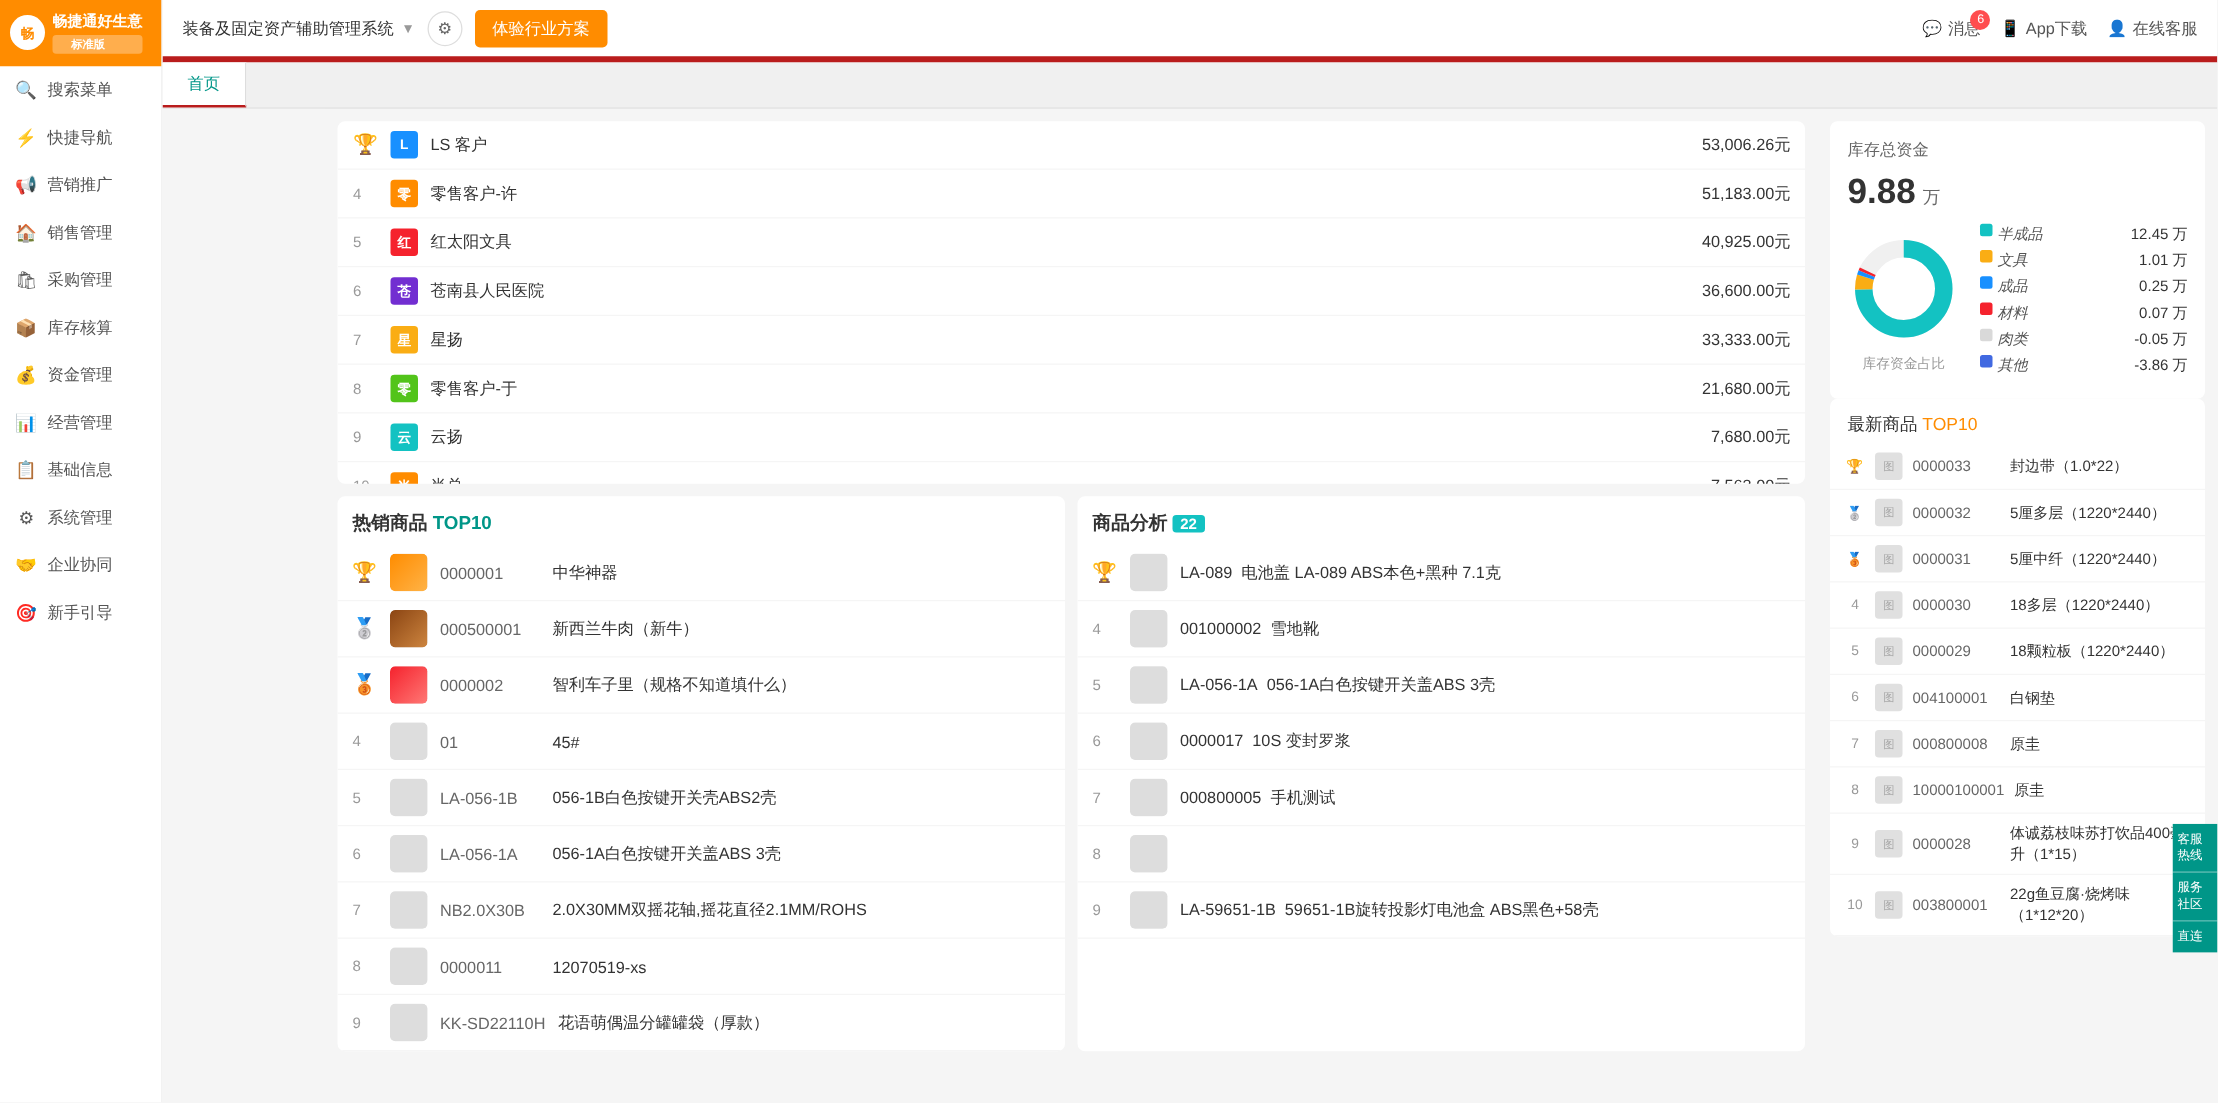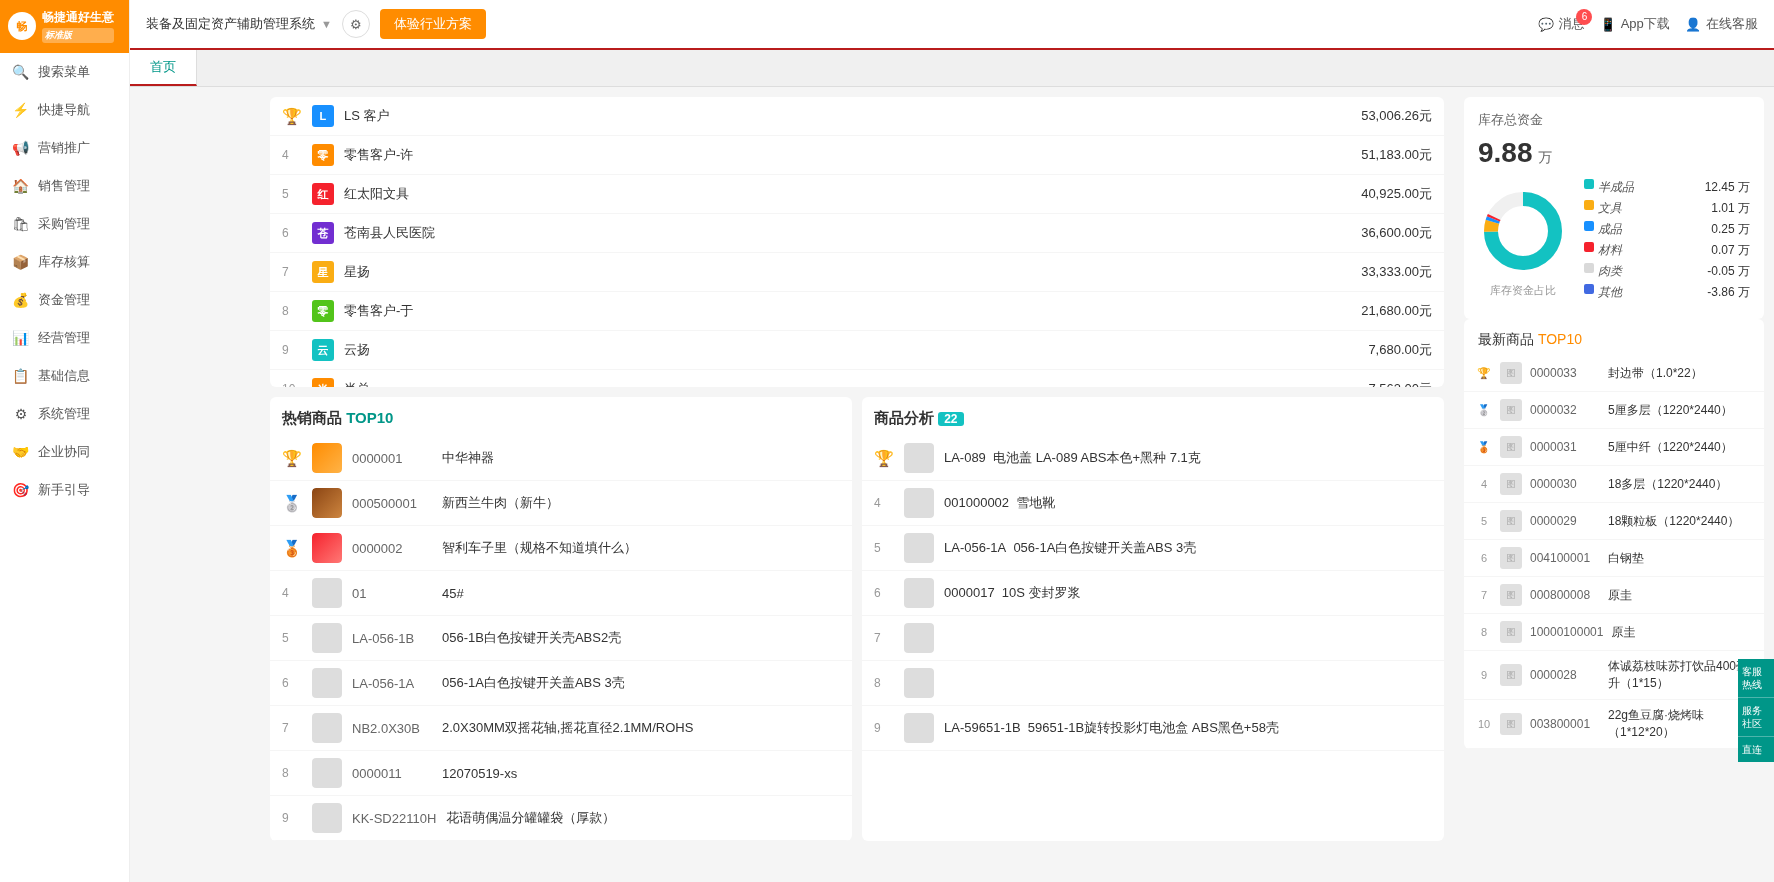"装备及固定资产辅助管理系统" .topbar { border-bottom: 2px solid #b91c1c -> 5px solid #b91c1c }
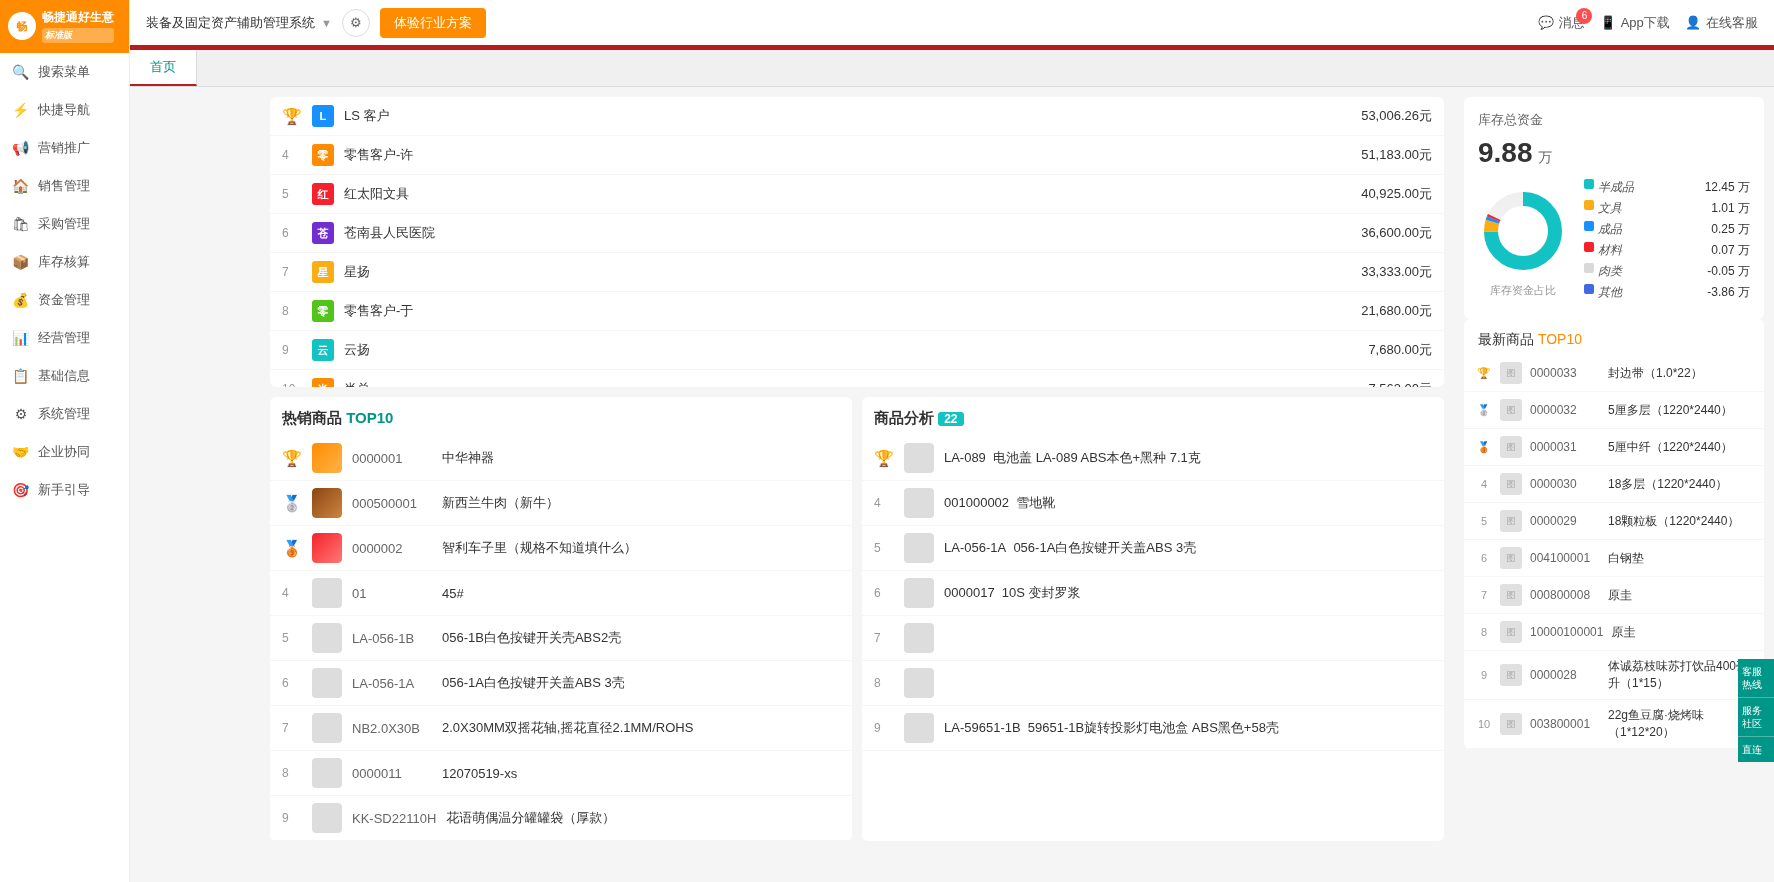"标准版" .sidebar-logo .logo-badge { font-style: italic -> none; padding: 1px 3px -> 1px 15px }
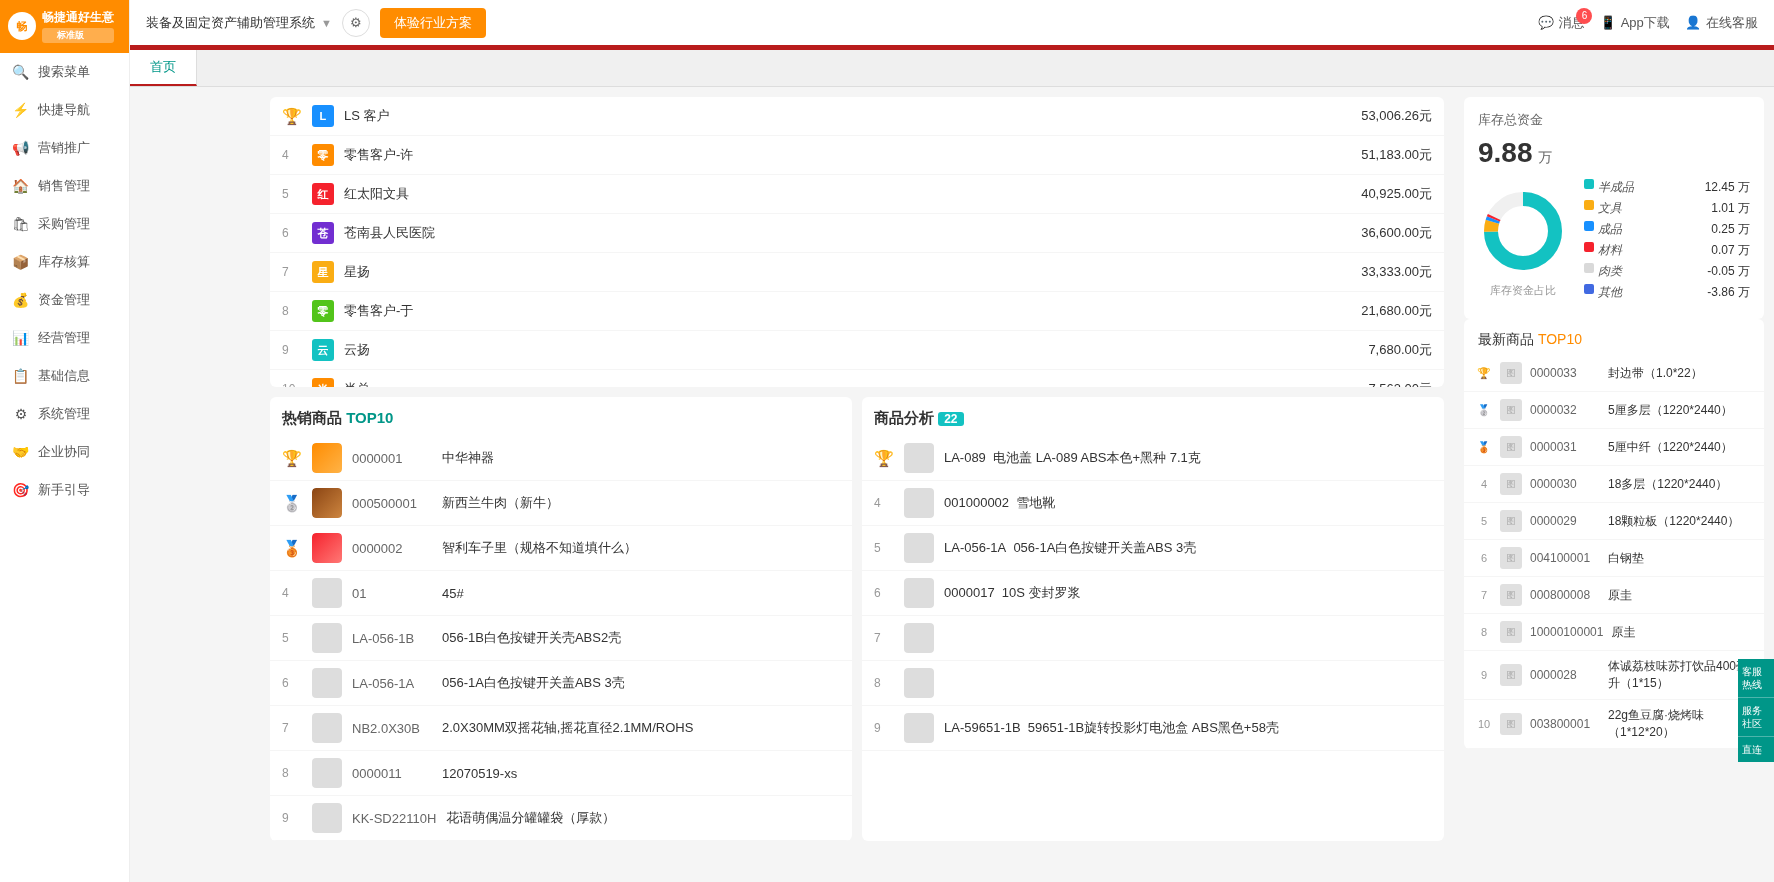"000800005 手机测试" span.product-name { html: none -> <span> <span>000800005</span>&nbsp; <span>手机测试</span> </span> }
